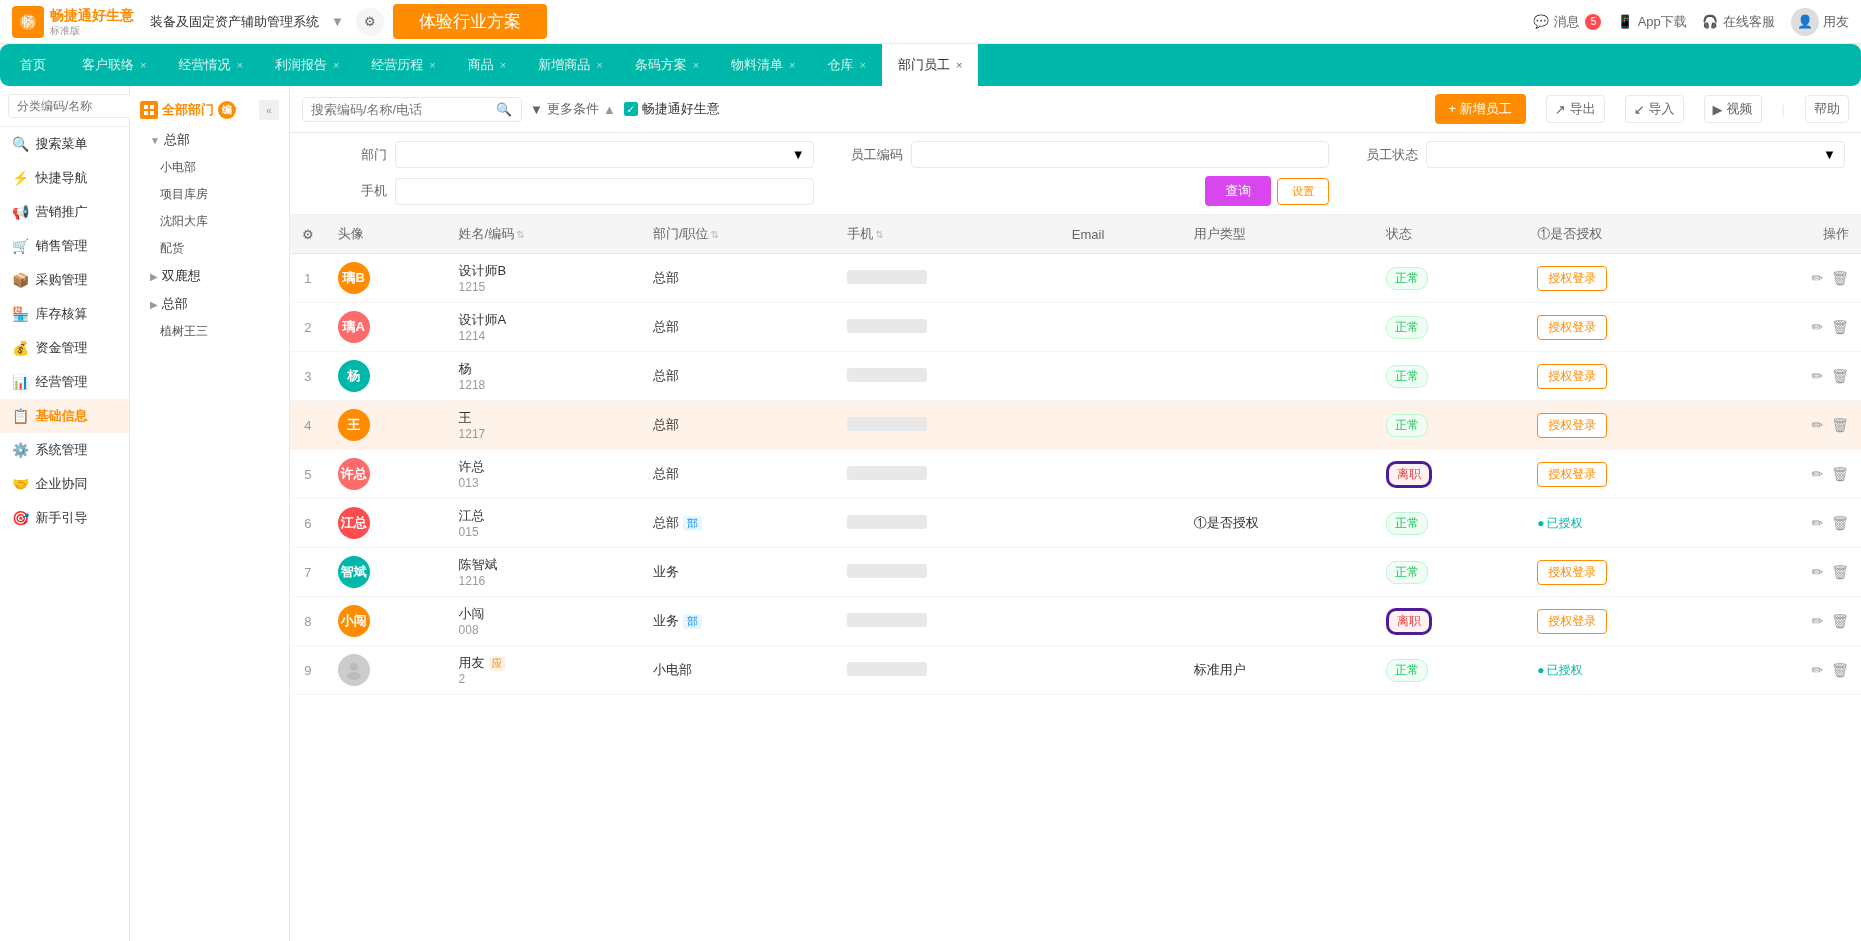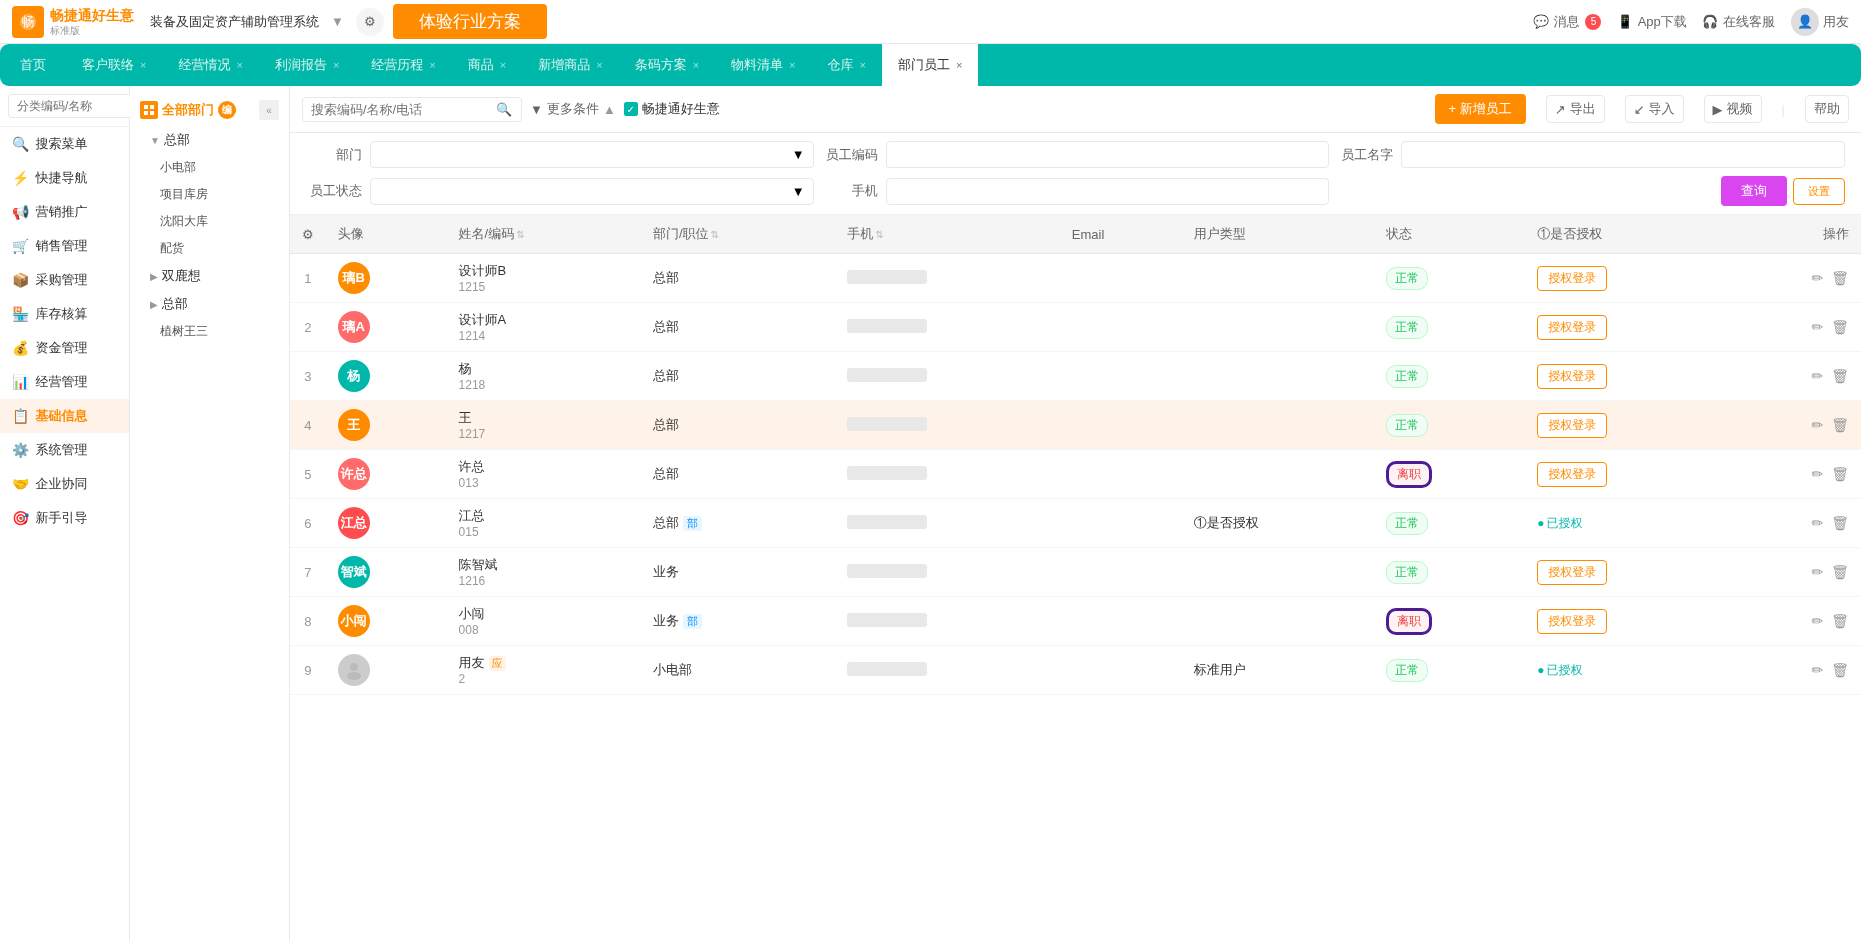"部门" .filter-label { margin-left: none -> 25px }
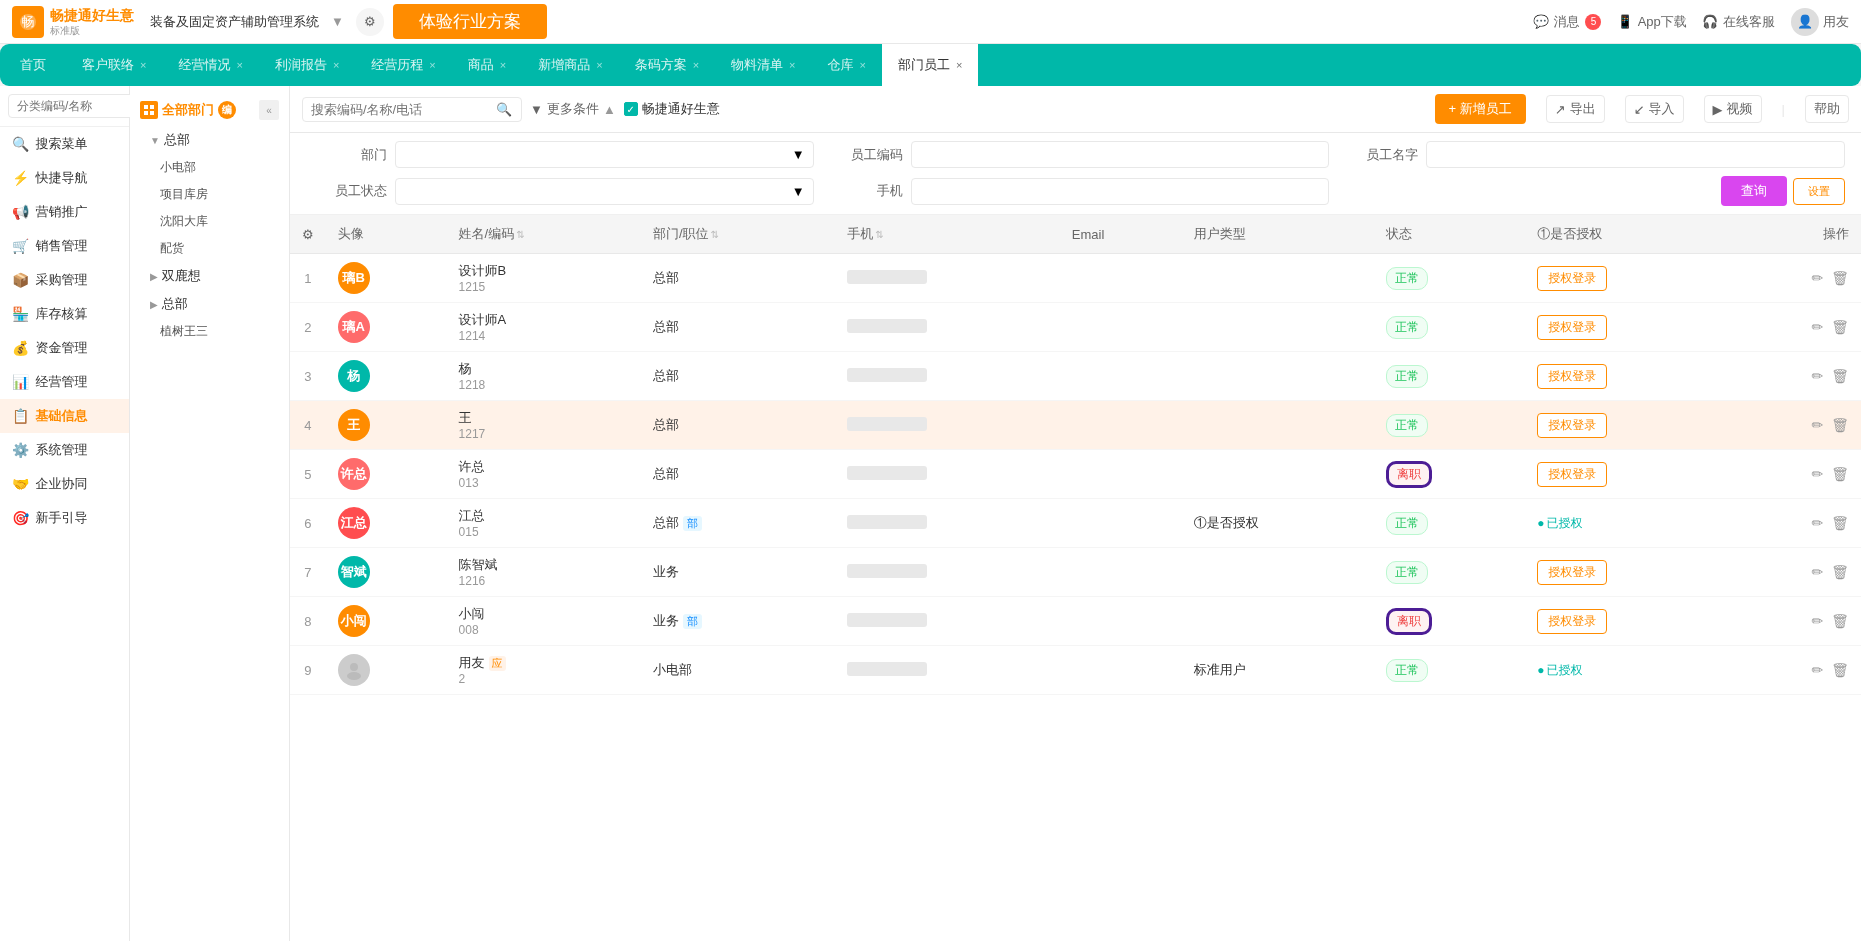"员工名字" div.filter-item { html: <div> <span>员工名字</span> <input> </div> -> none }
